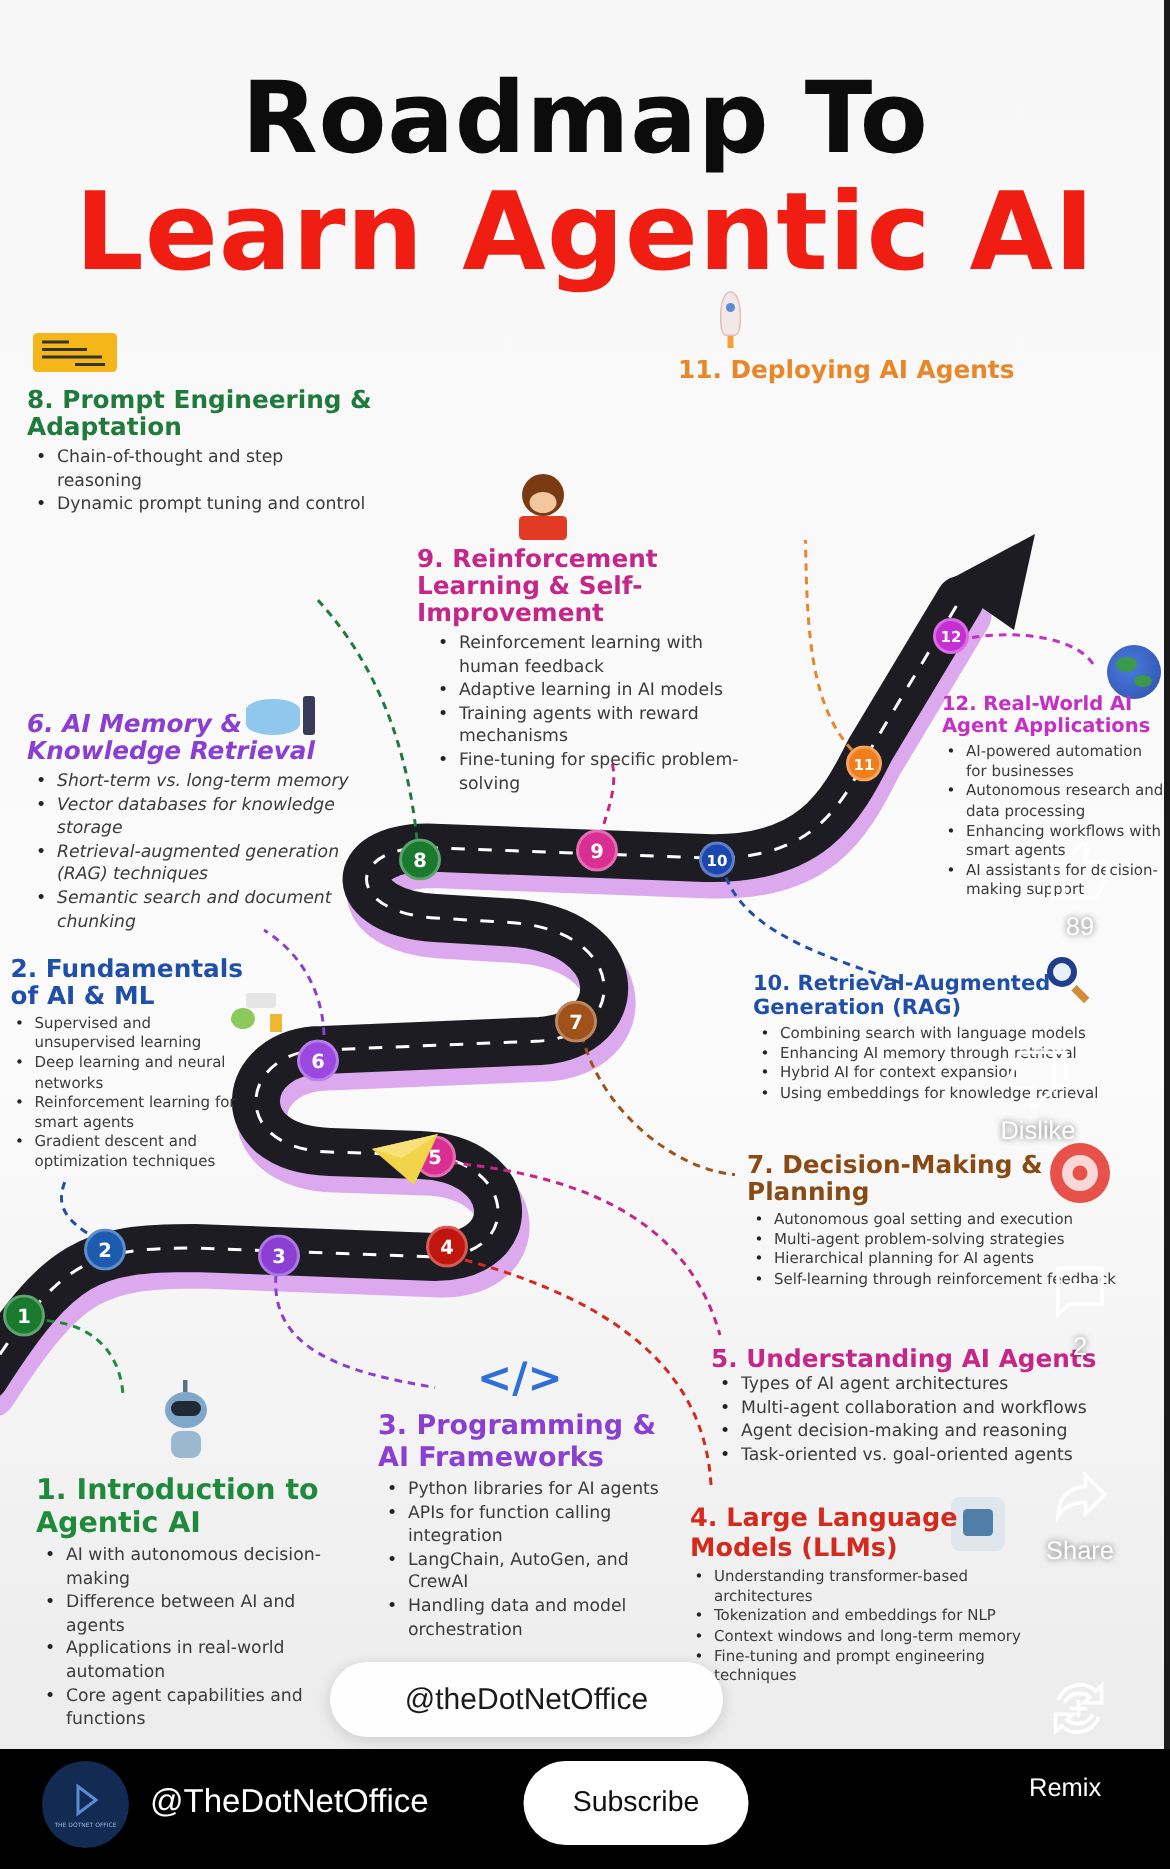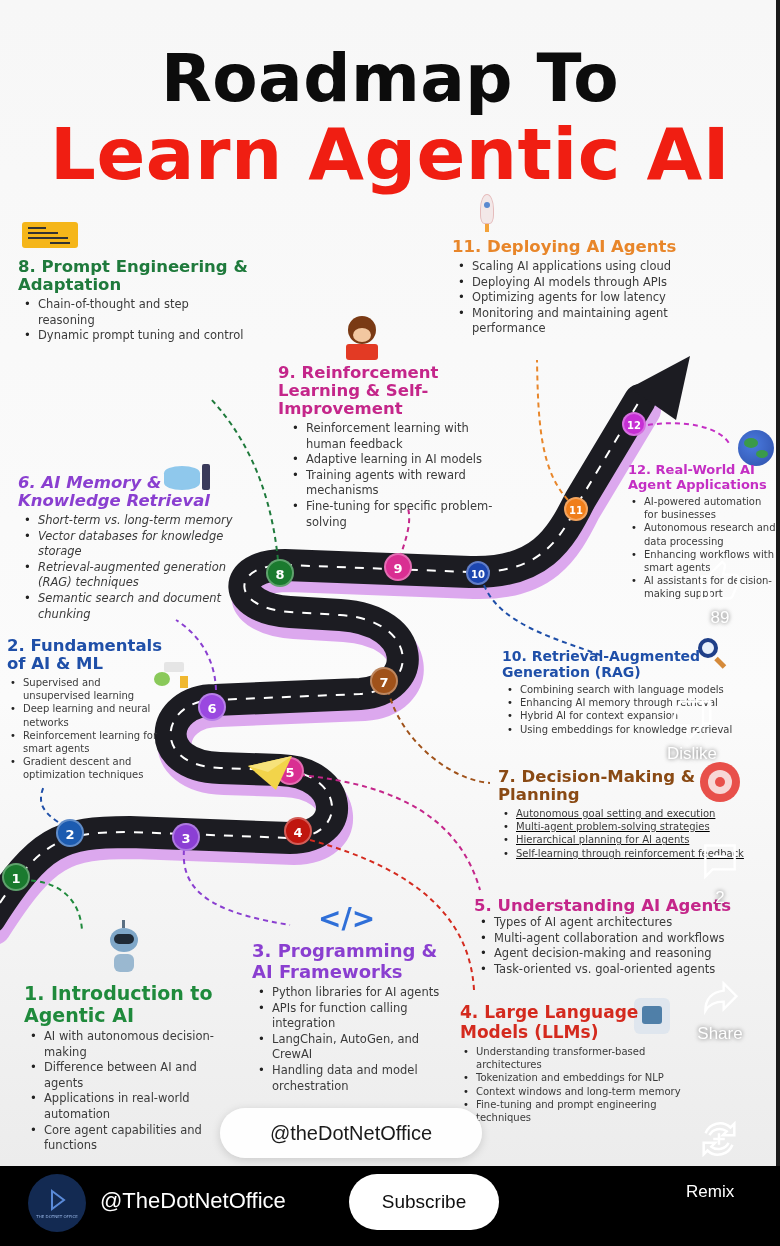"Scaling AI applications using cloud" ul.sec-list { html: <ul> <li>Scaling AI applications using cloud</li> <li>Deploying AI models through APIs</li> <li>Optimizing agents for low latency</li> <li>Monitoring and maintaining agent performance</li> </ul> -> none }
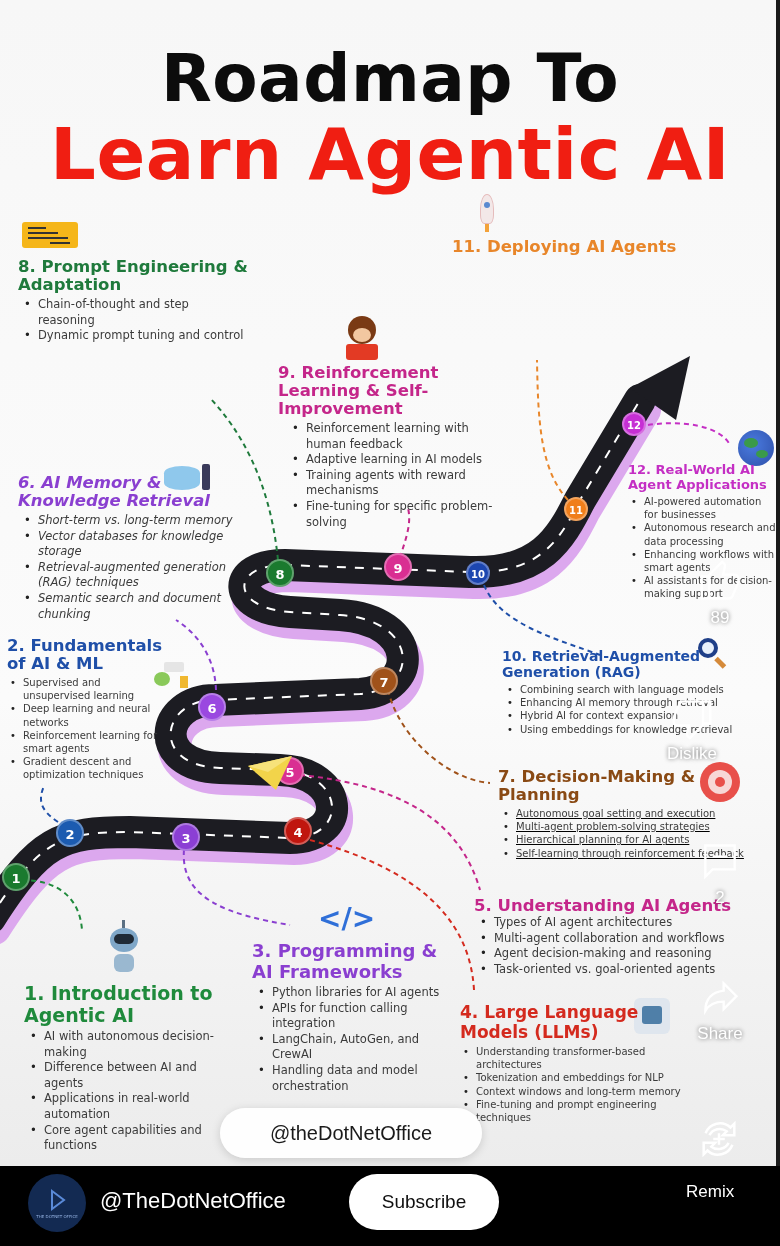"Autonomous goal setting and execution" ul.sec-list { text-decoration: underline -> none }
